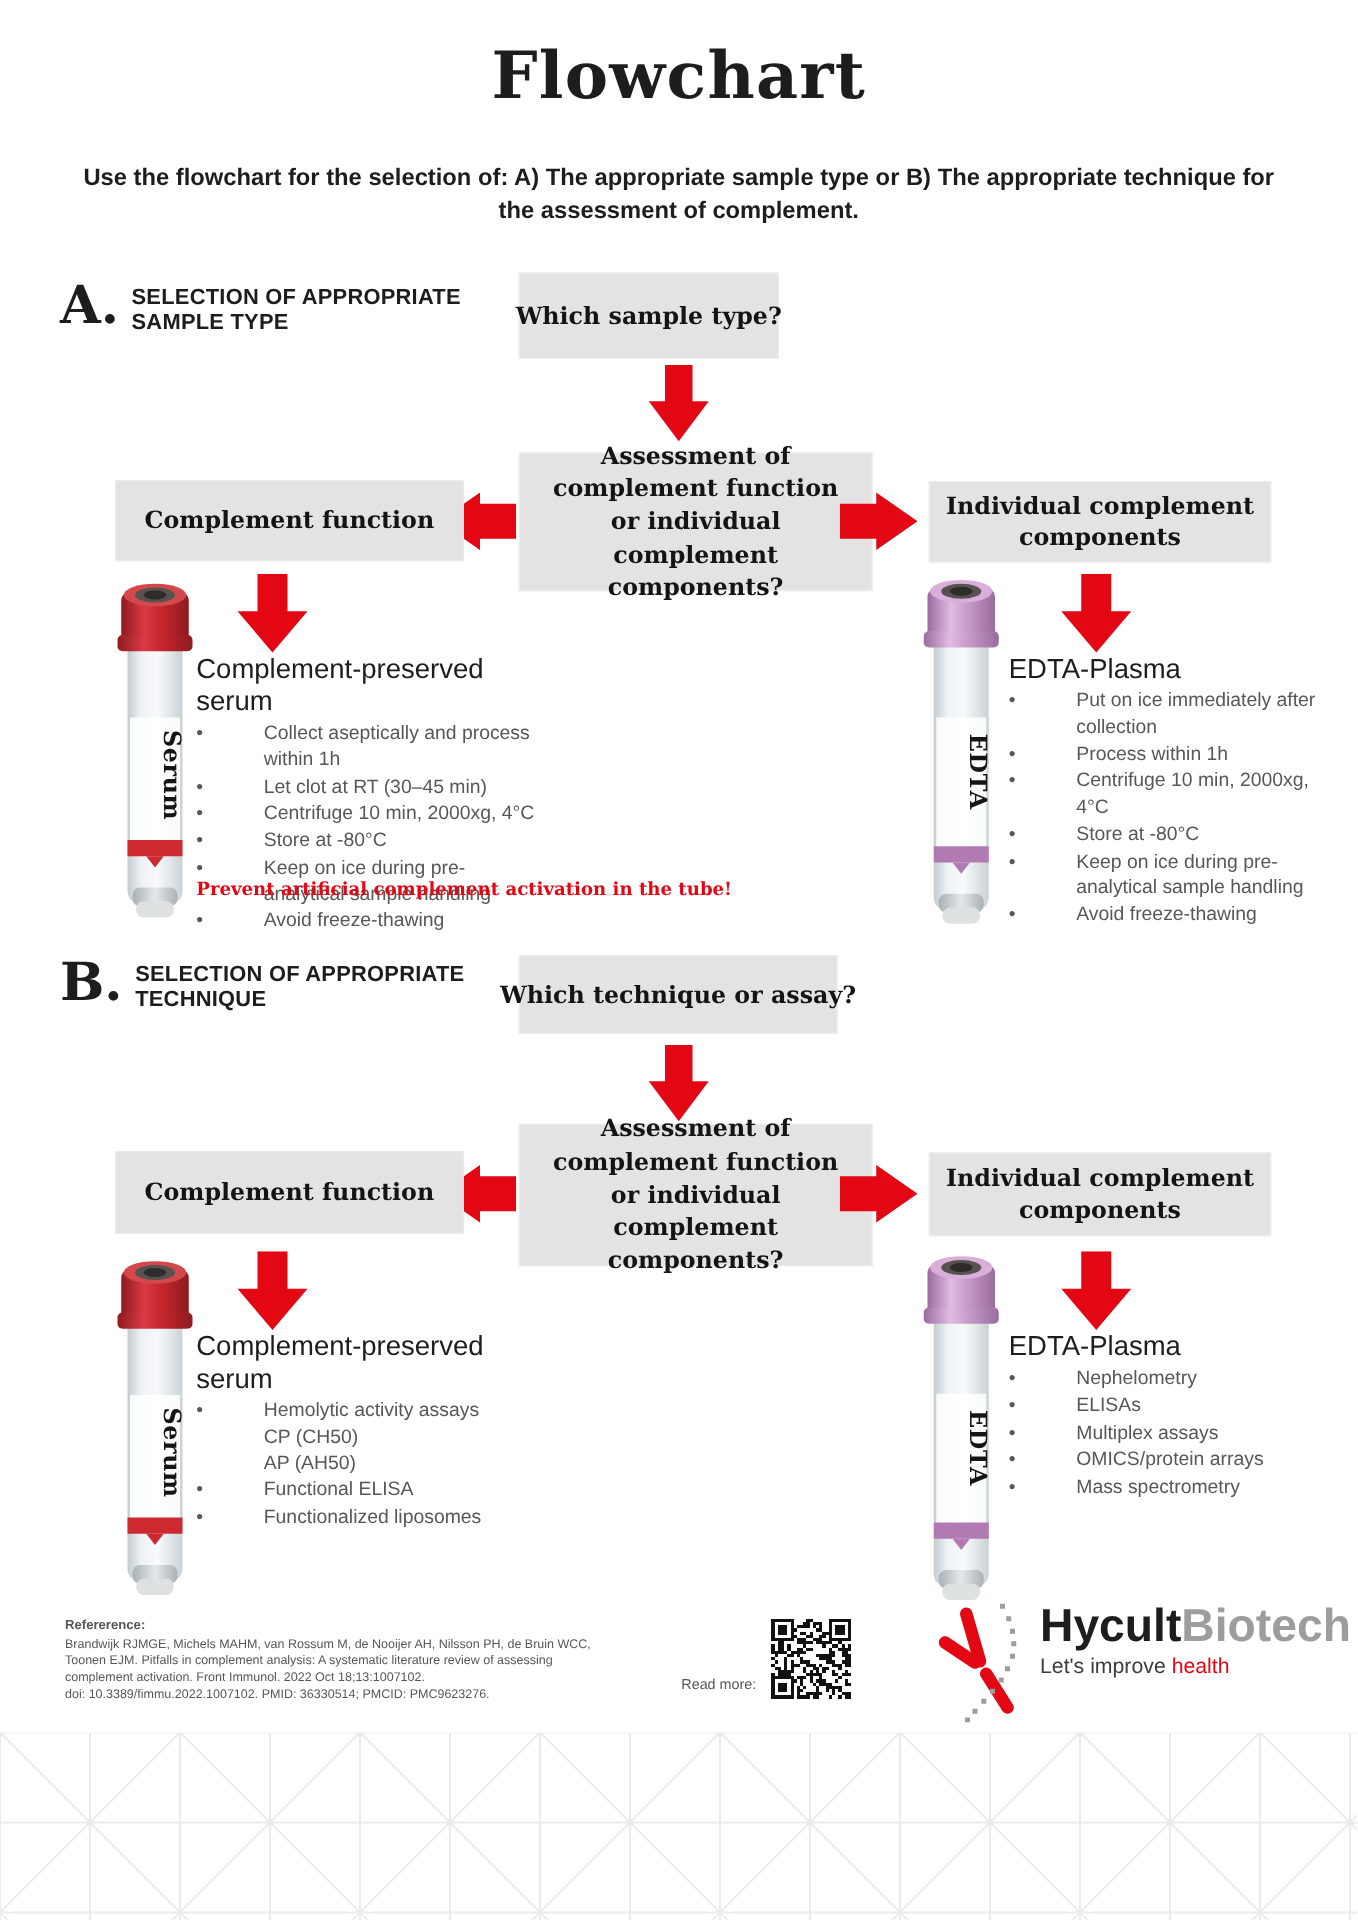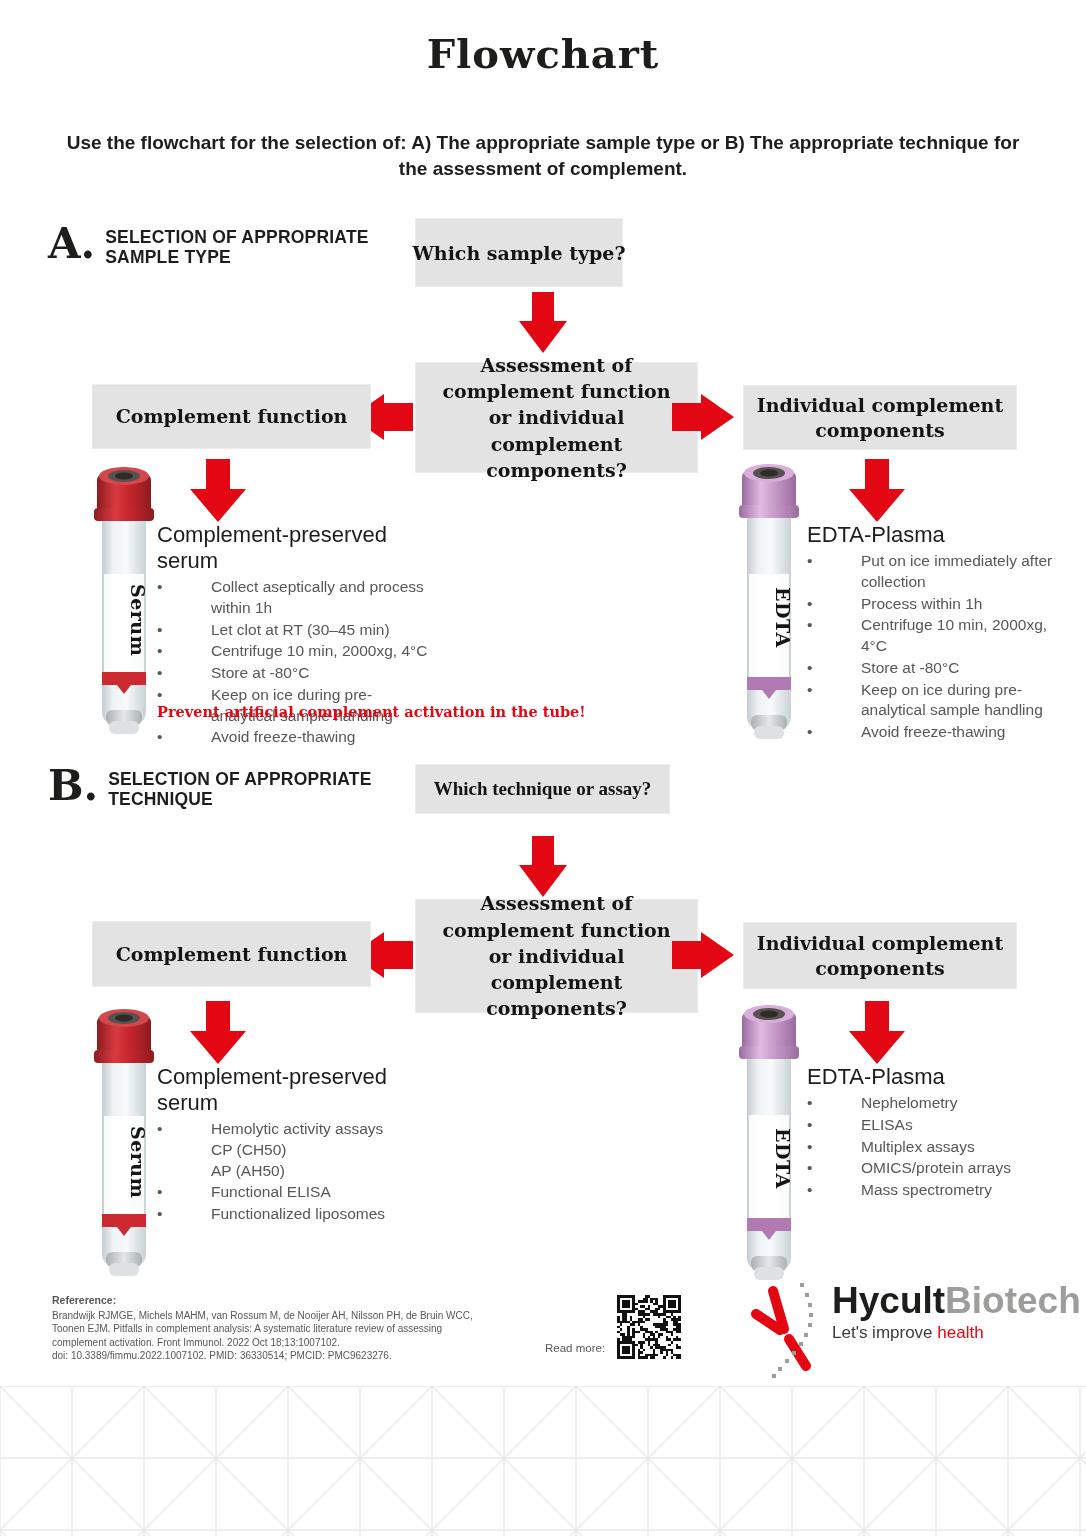"Flowchart" .title { font-size: 40px -> 52px }
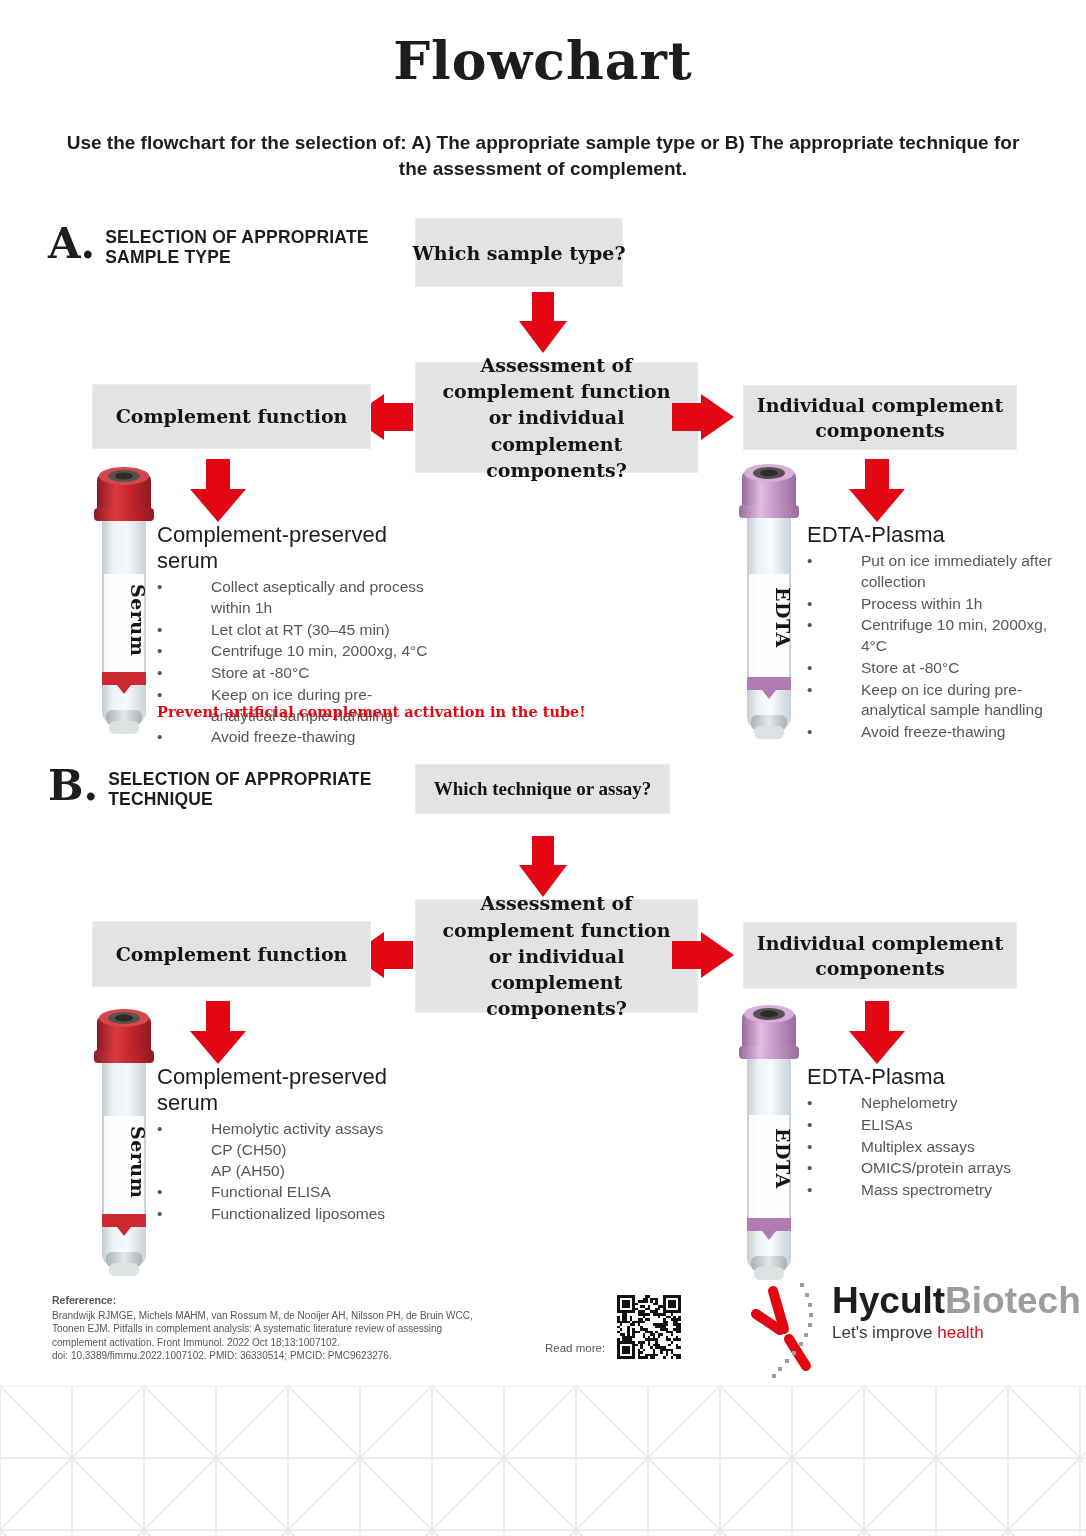"Which technique or assay?" div.abs { font-family: Liberation Serif, serif -> none; height: 50px -> 63px }
